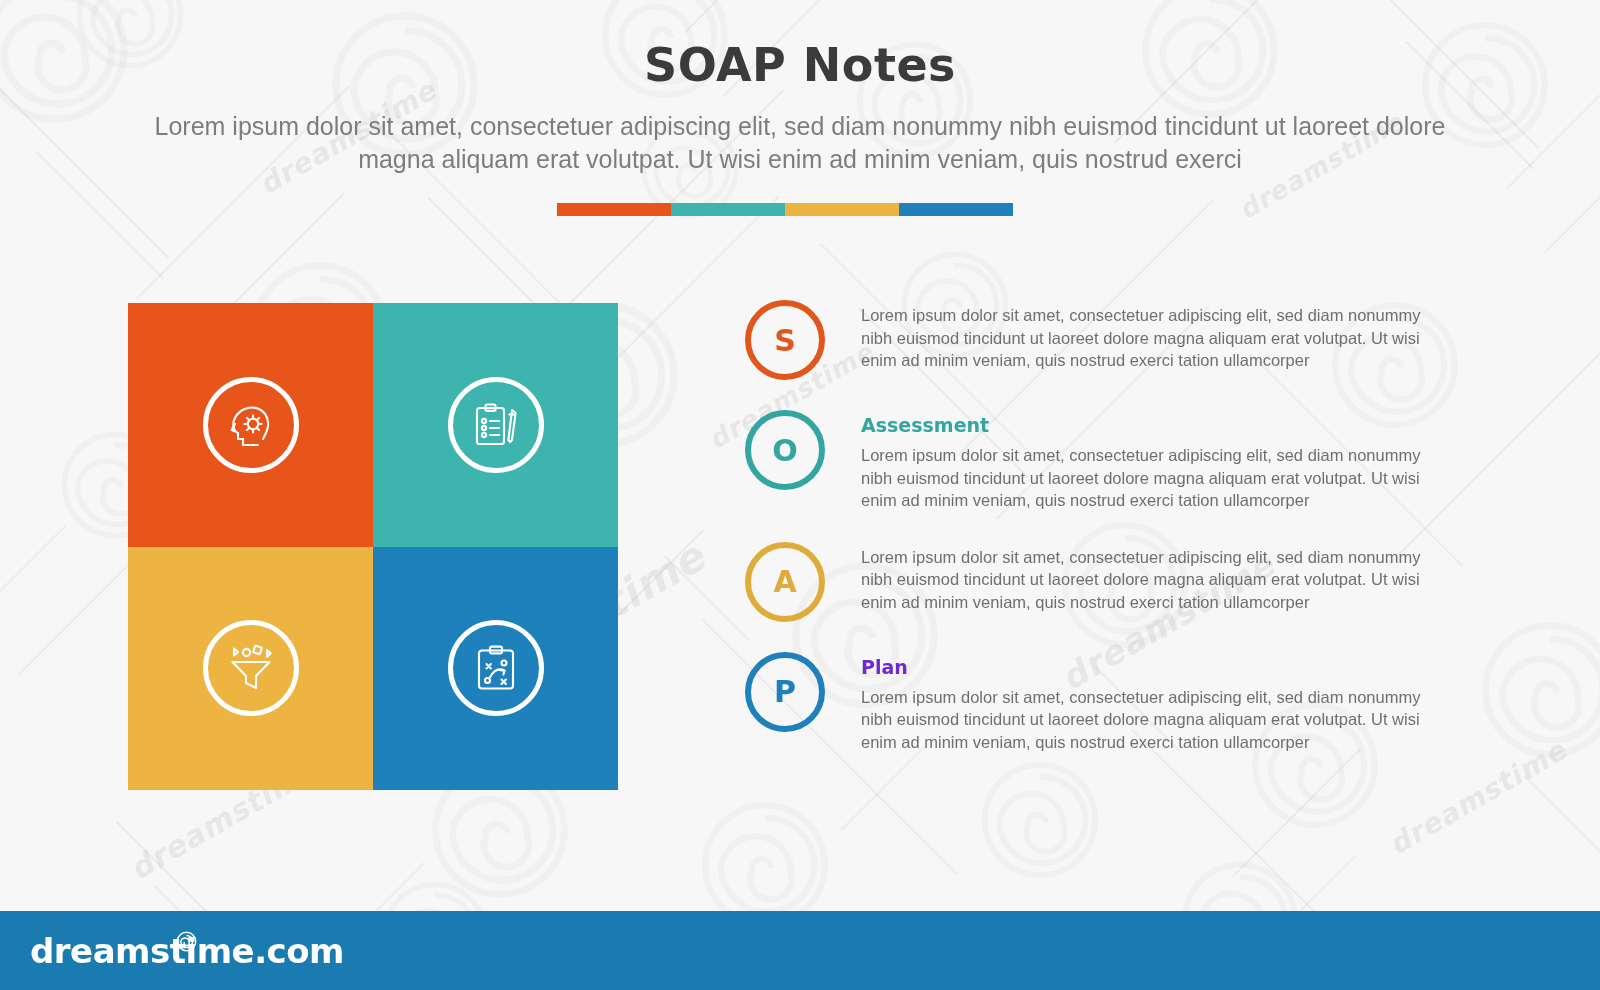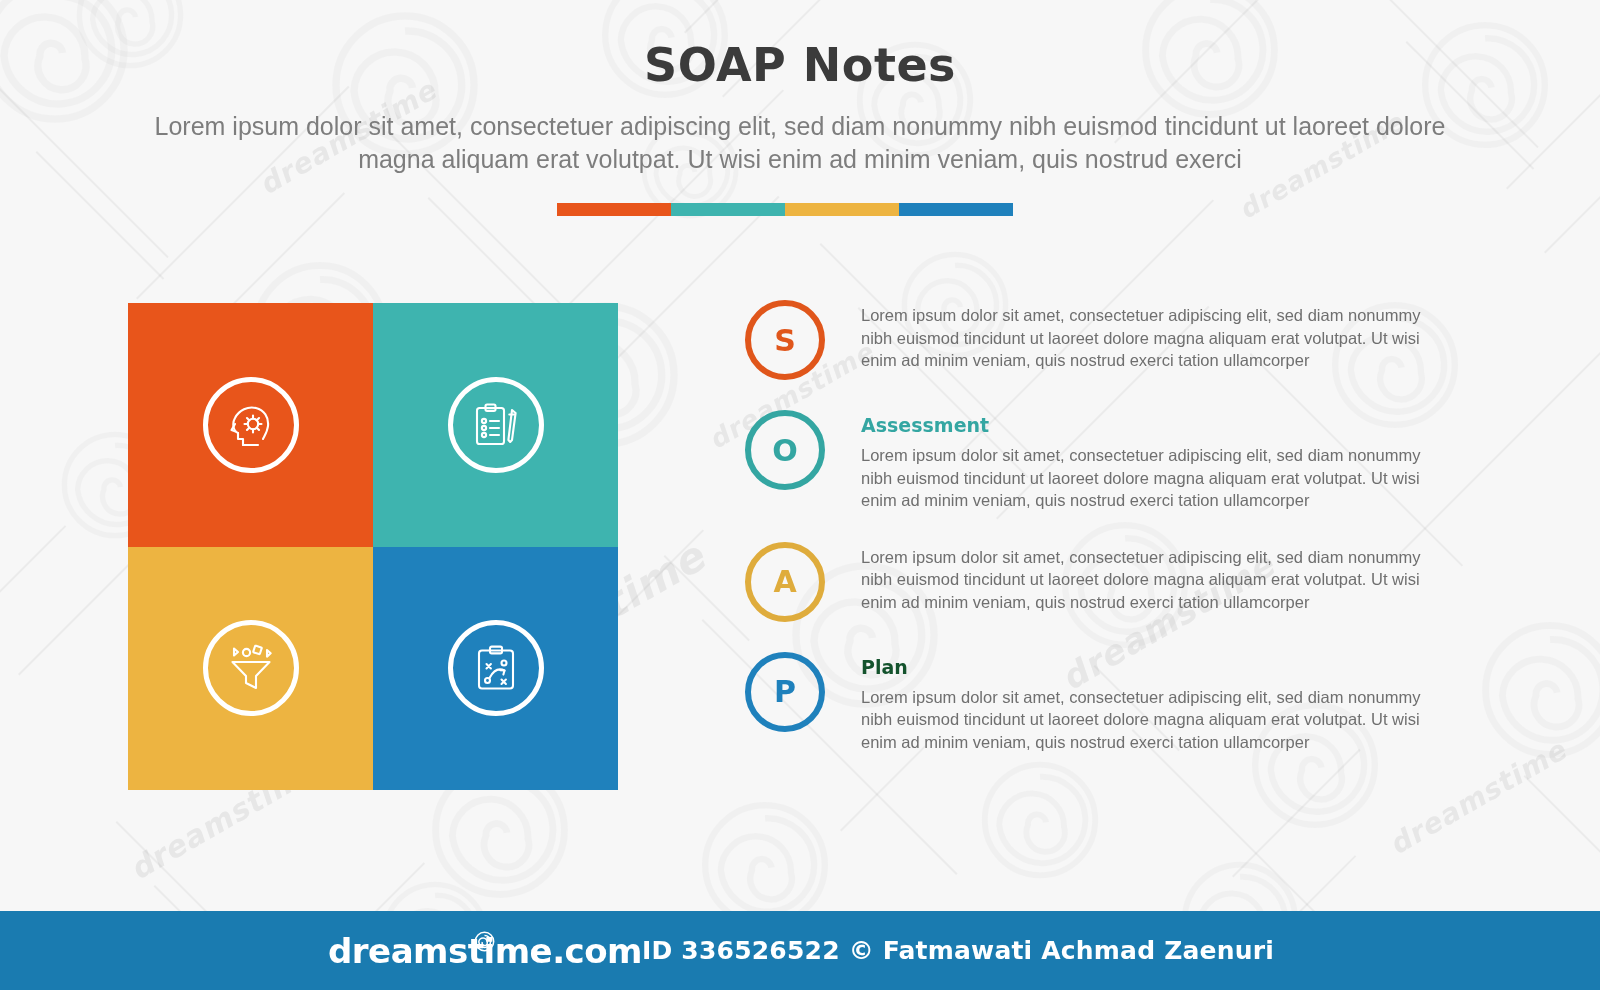"Plan" div.soap-heading { color: #14532d -> #6d28d9 }
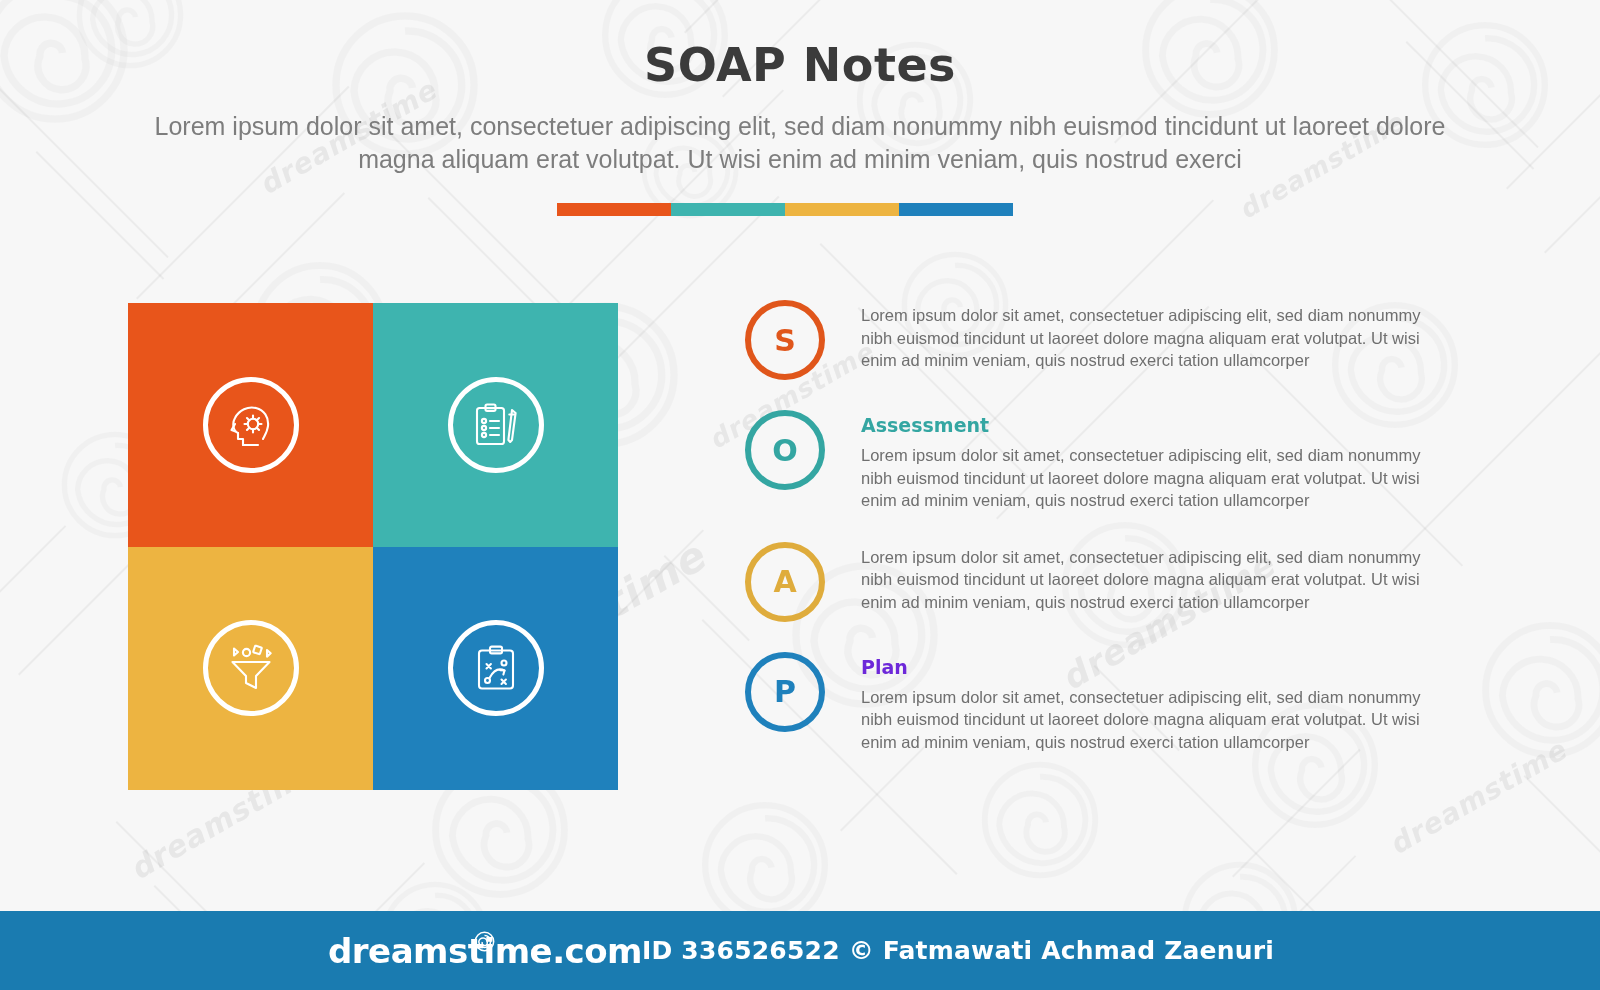"dreamstime.com" #footer { justify-content: center -> space-between }
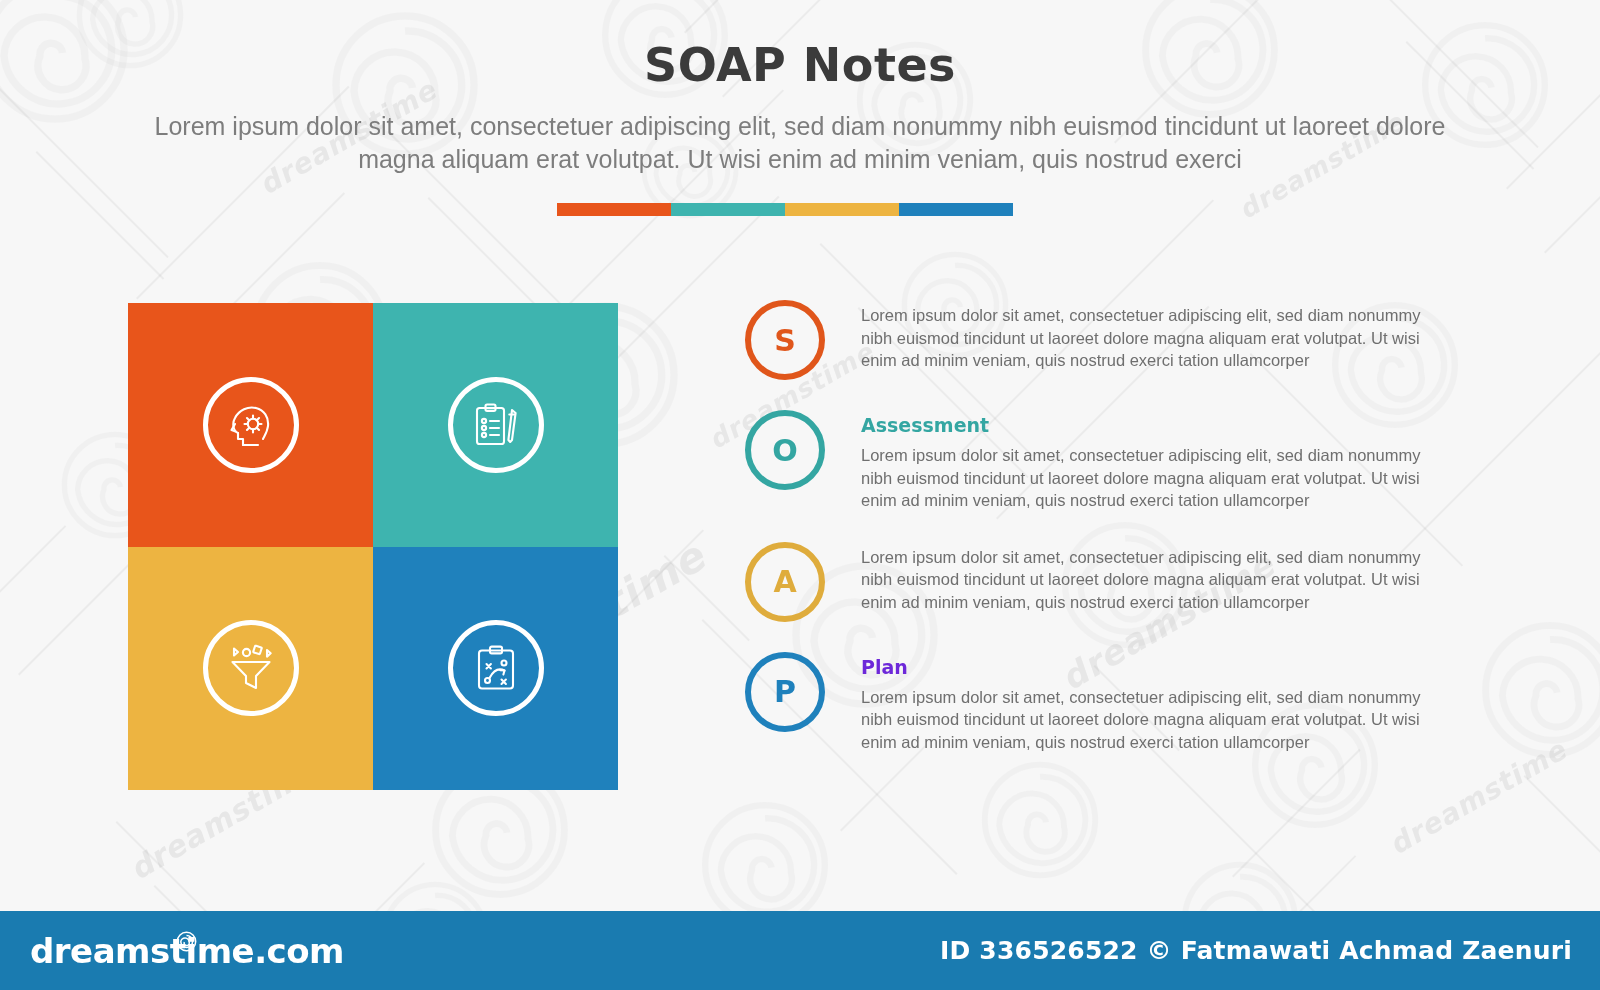"ID 336526522 © Fatmawati Achmad" div { html: <div>ID 336526522 © Fatmawati Achmad Zaenuri</div> -> none }
